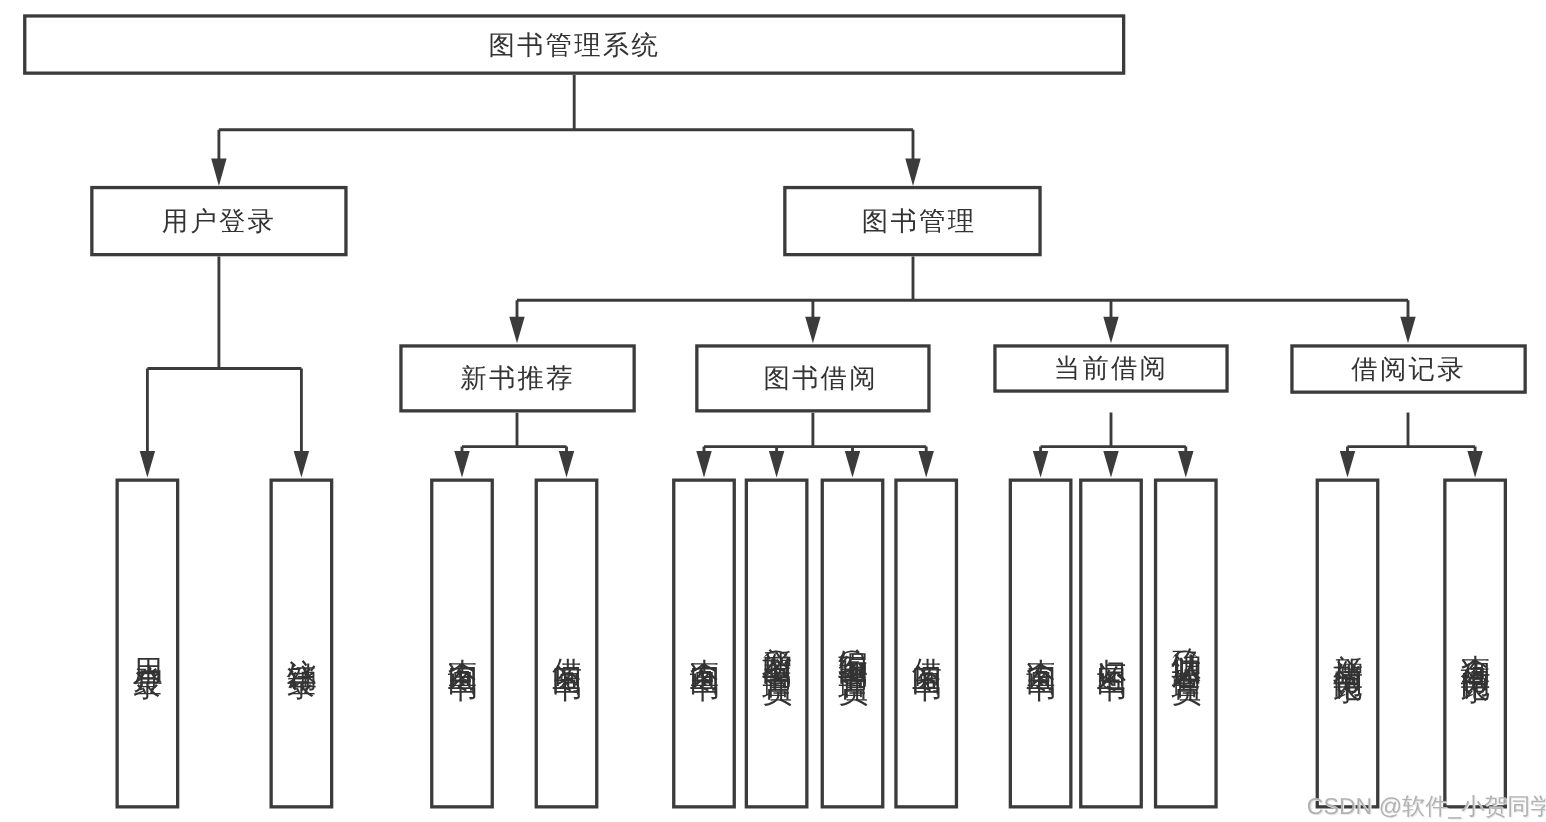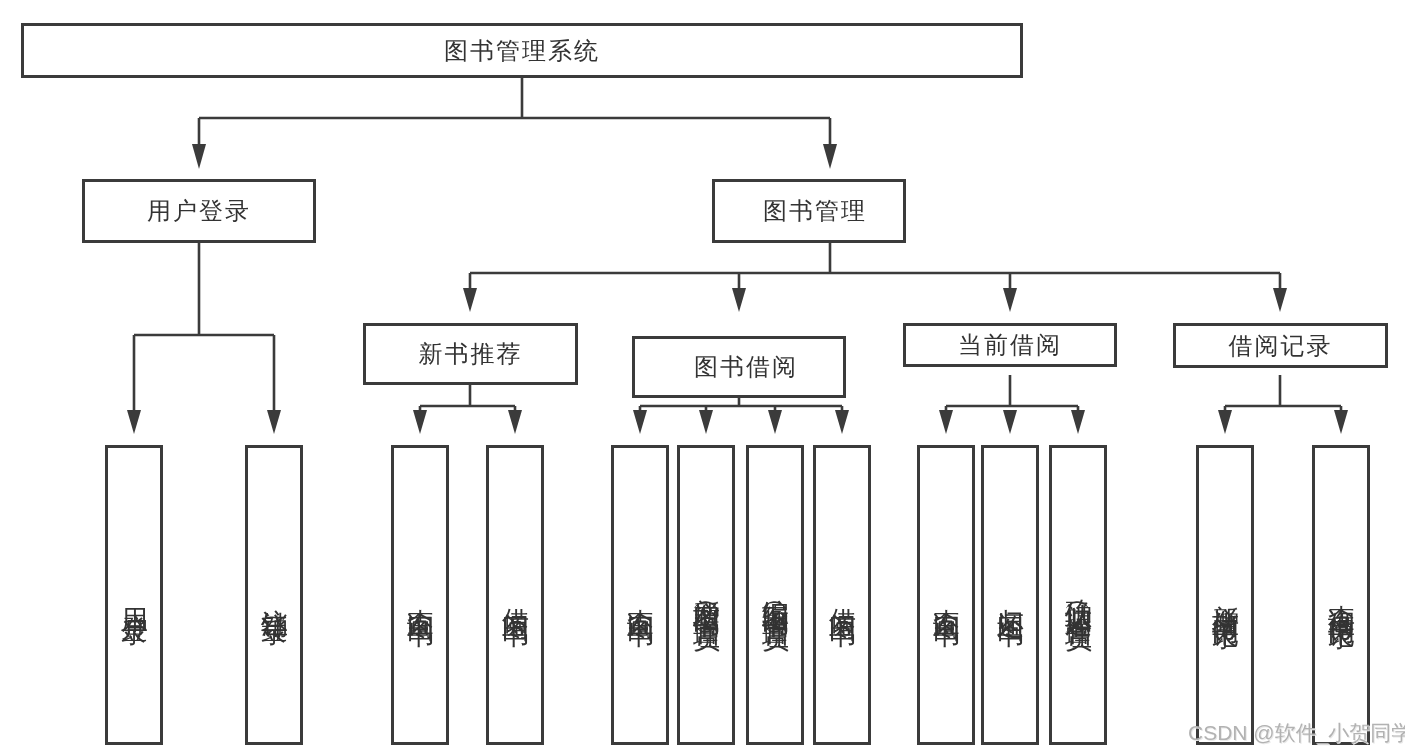"图书管理系统" .node { margin-top: 10px -> none }
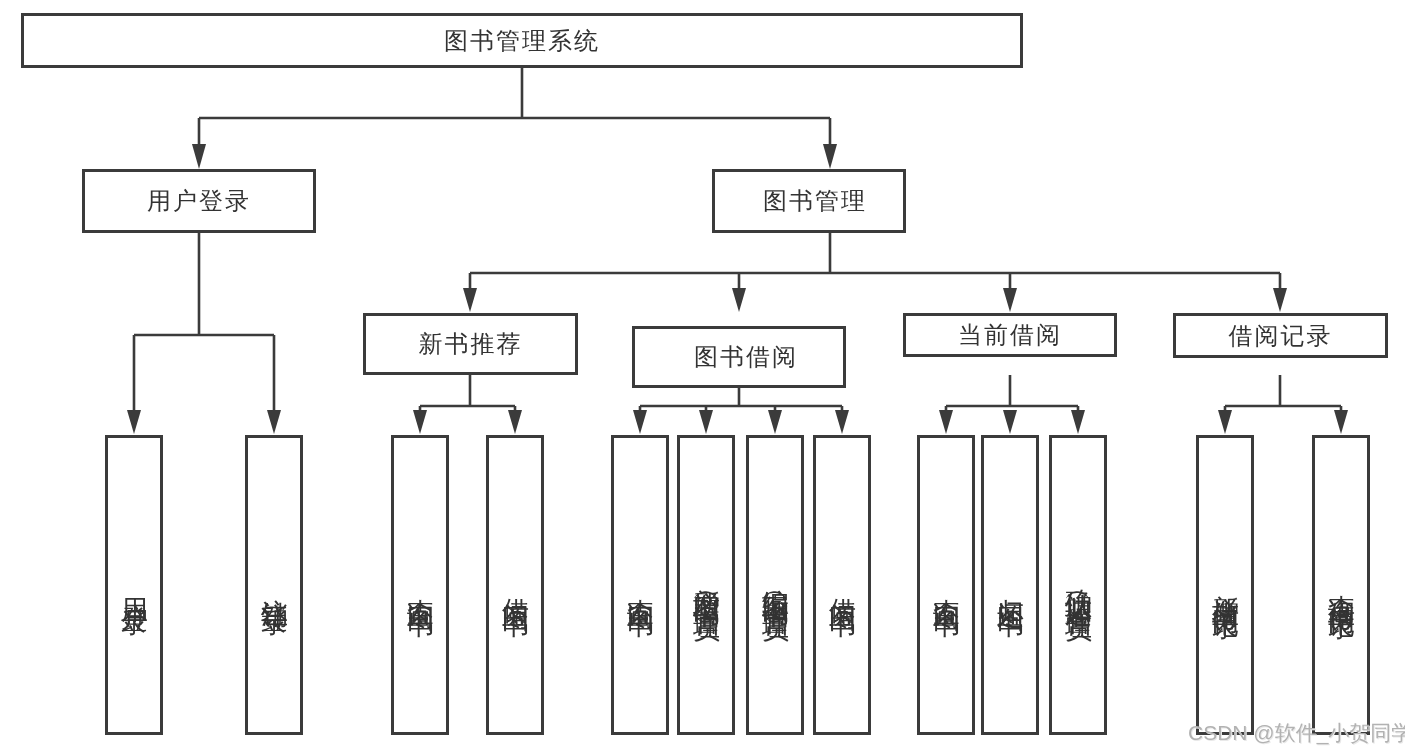"图书管理" div.node { width: 194px -> 235px }
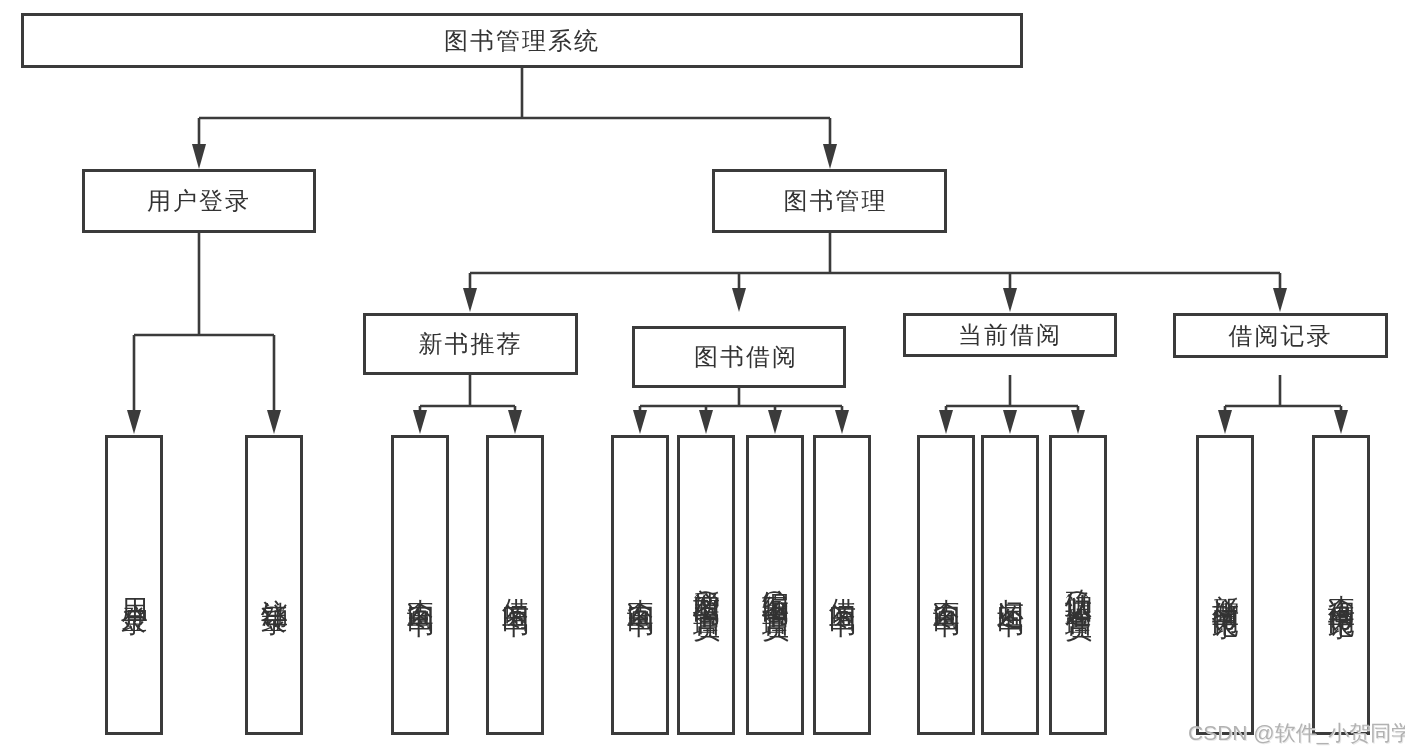"图书借阅" div.node { top: 326px -> 313px }
